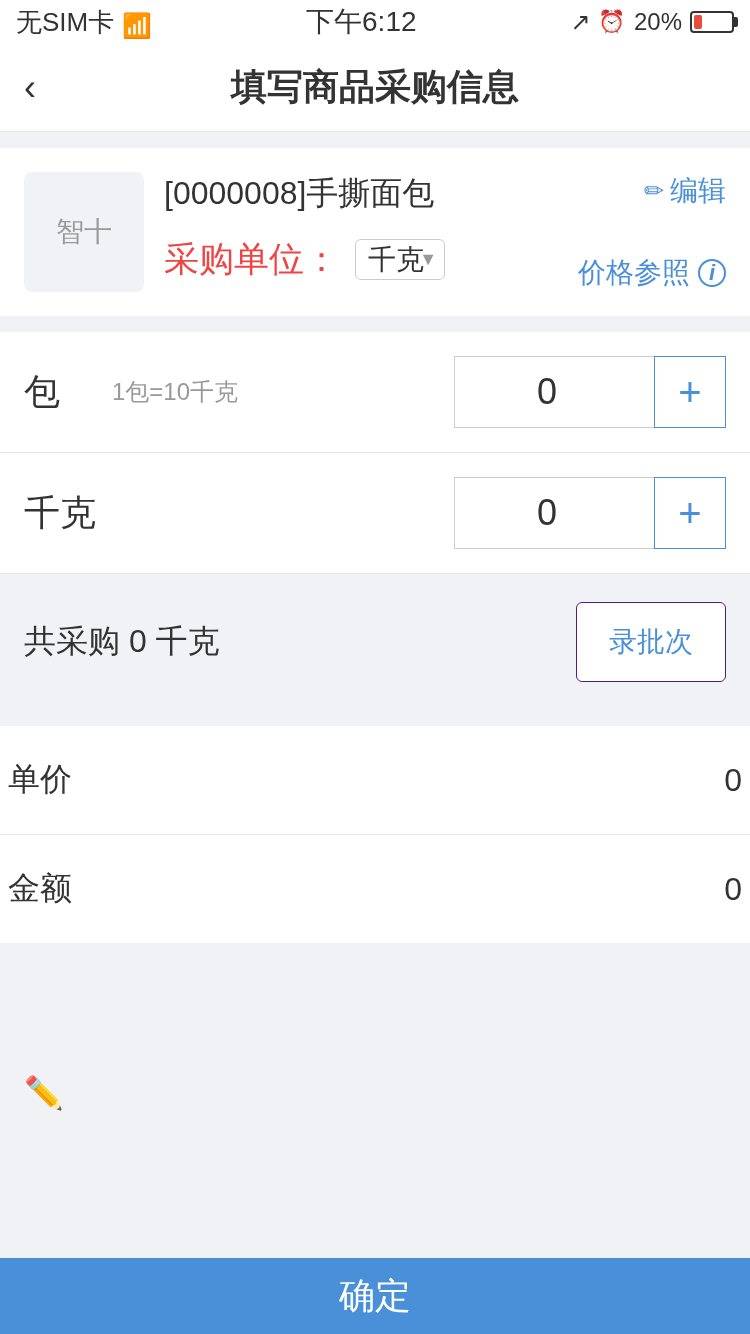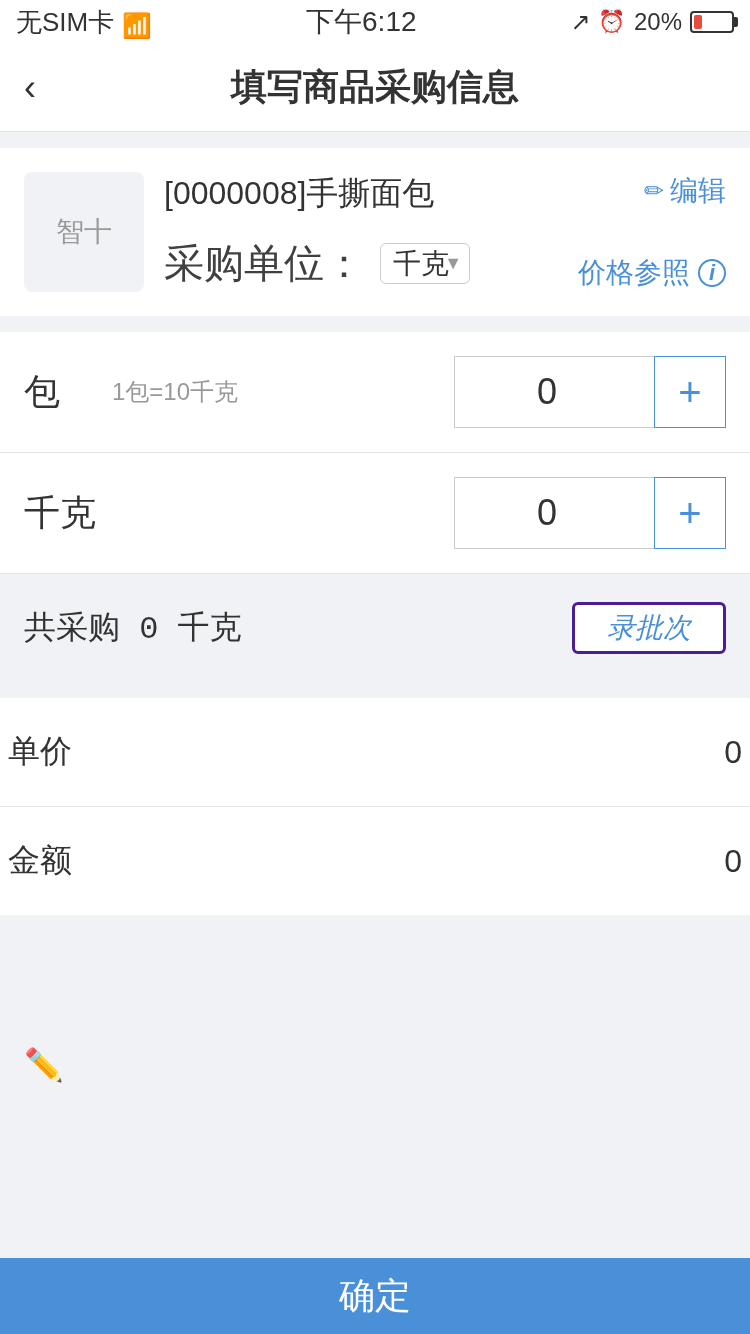"采购单位：" .unit-label { color: #404040 -> #ef4444; font-size: 40px -> 35px }
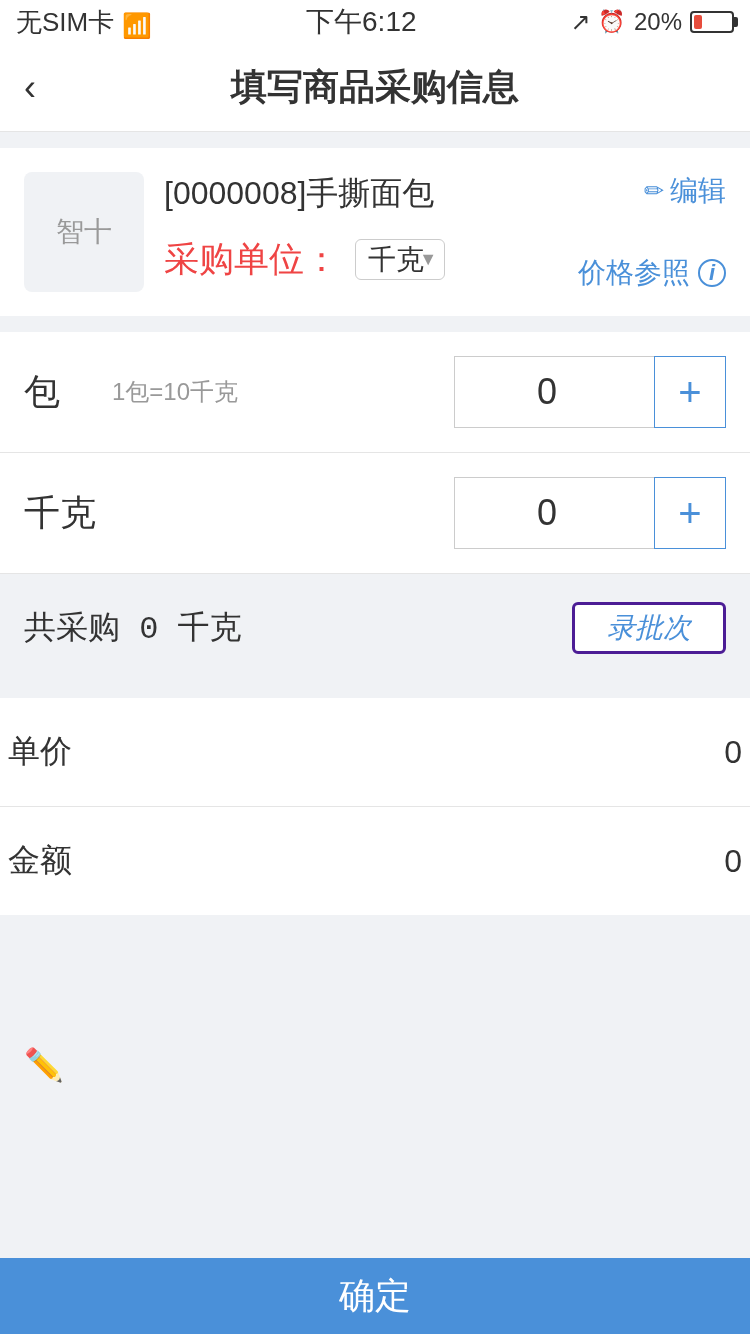"共采购 0 千克" .summary-text { font-family: Liberation Mono, monospace -> none }
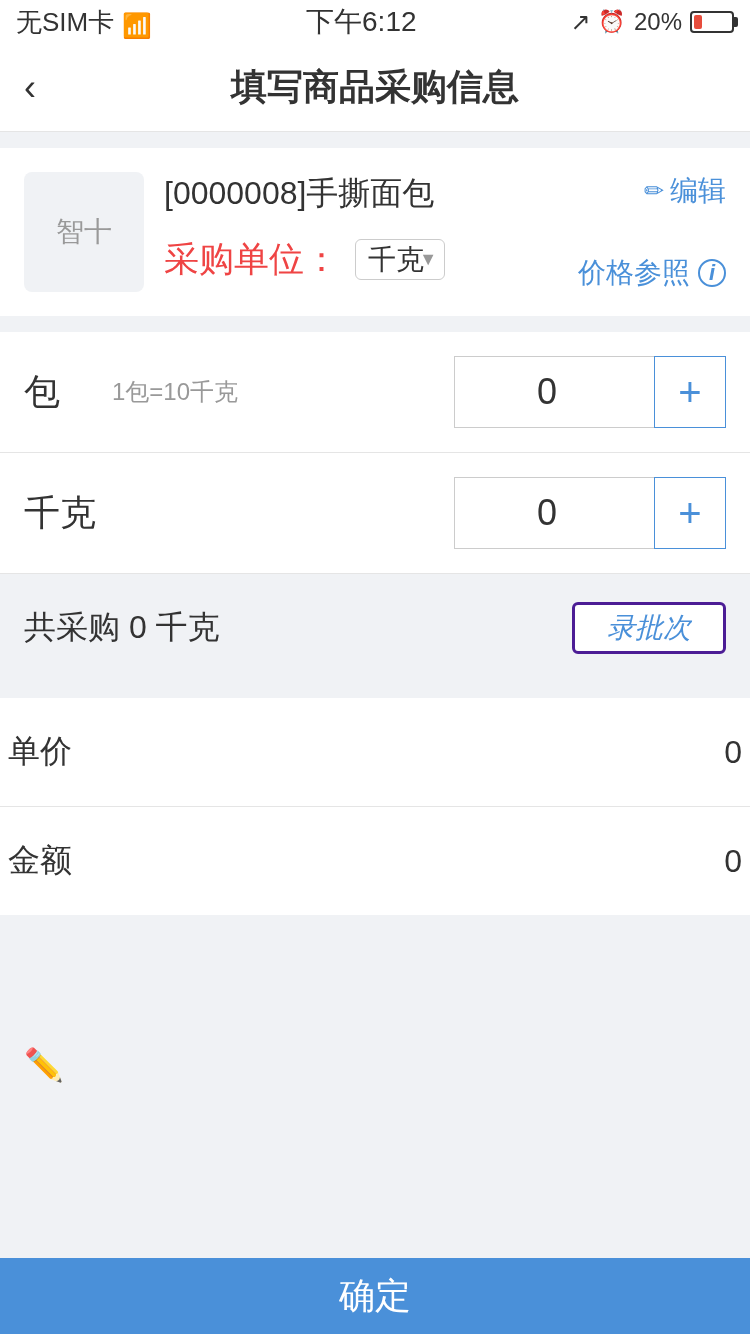"录批次" .record-btn { border: 3px solid #4c1d95 -> 1px solid #4c1d95; font-style: italic -> none; padding: 4px 32px -> 20px 32px }
